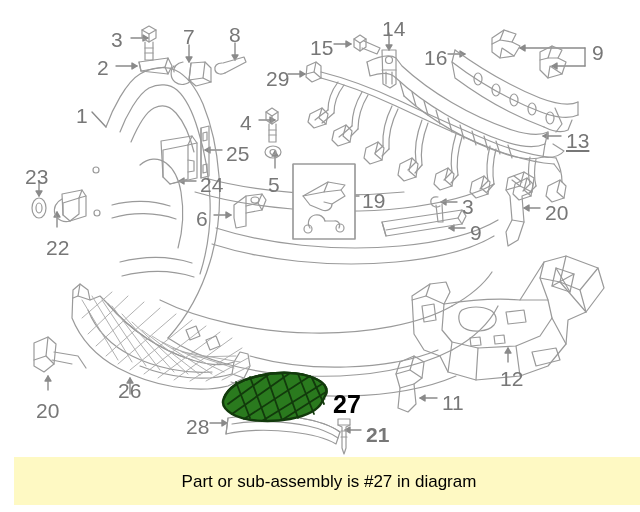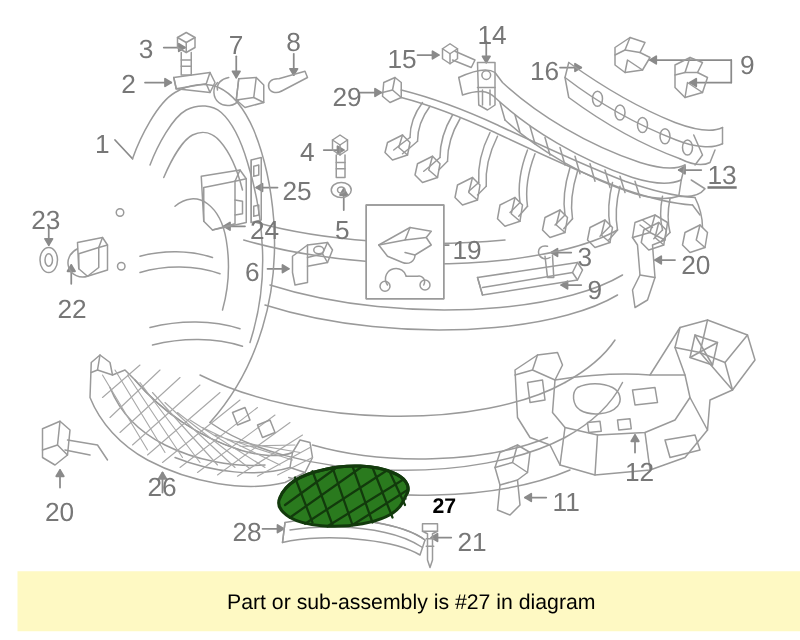"27" .callout.highlight { font-size: 17px -> 25px; margin-left: 13px -> none }
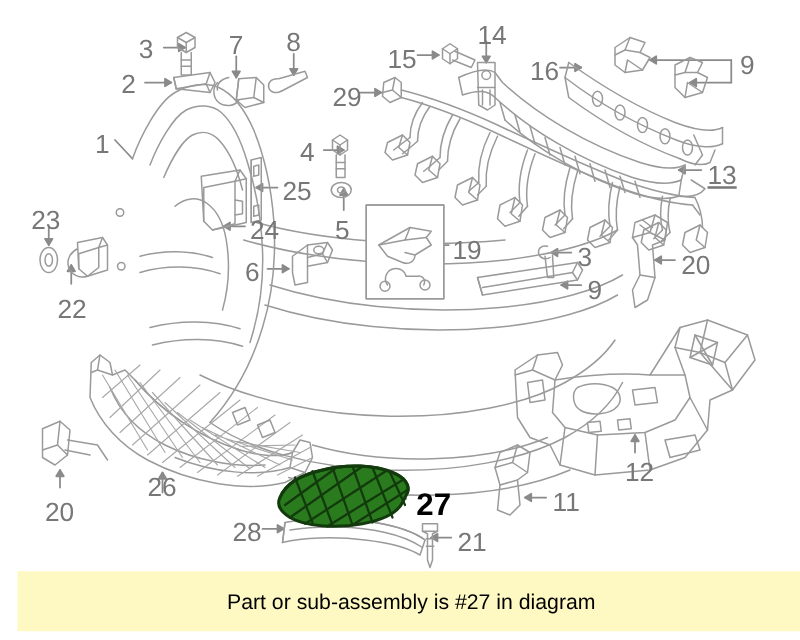"21" span.callout { font-weight: none -> bold }
